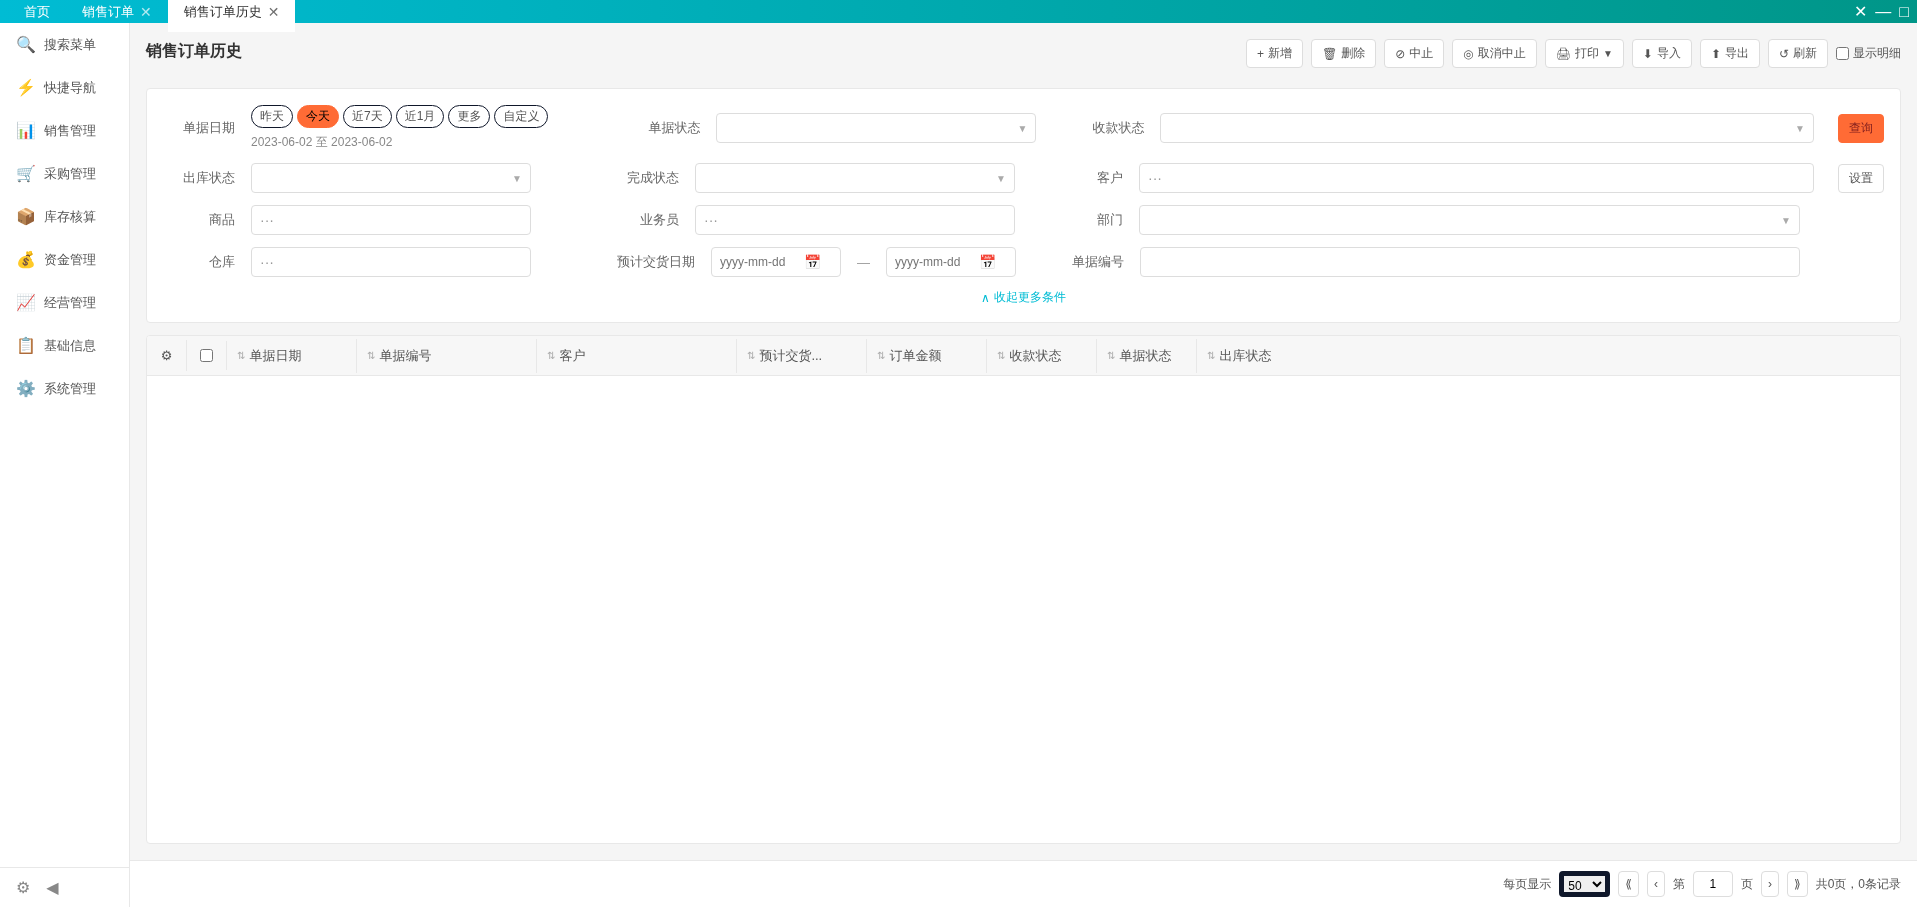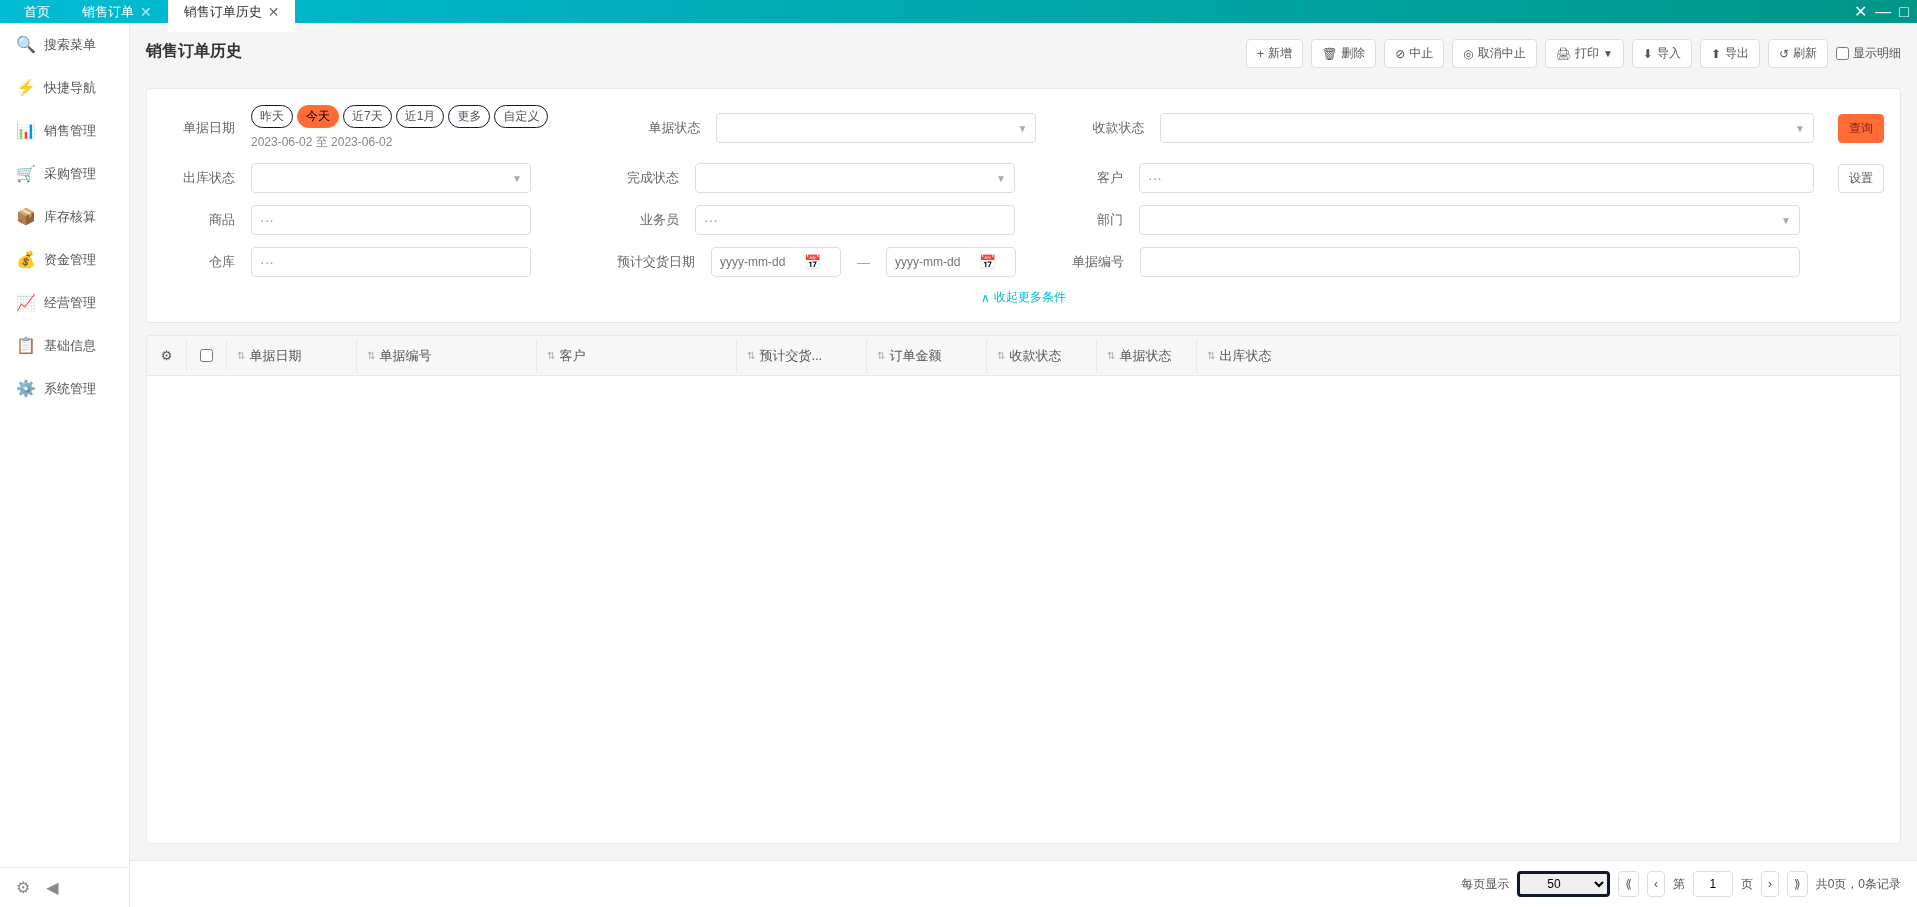"50" .pagination-select { border: 3px solid #0f172a -> 5px solid #0f172a; padding: 2px 23px -> 2px 0 }
